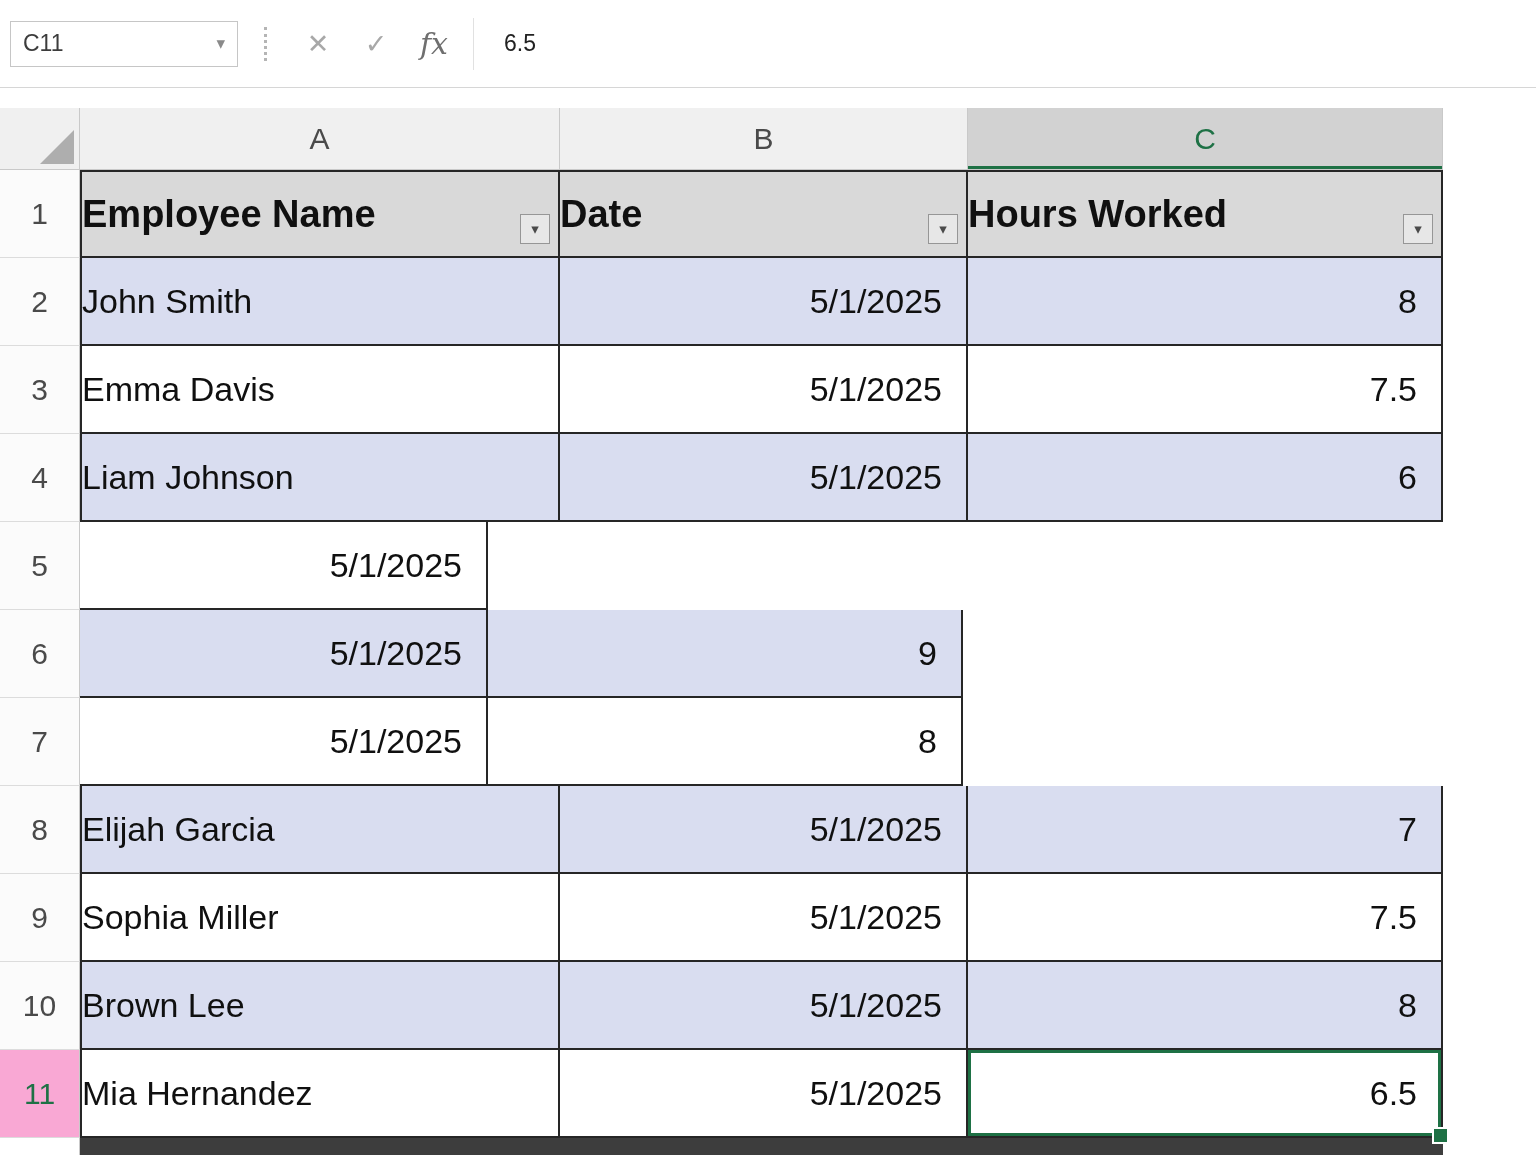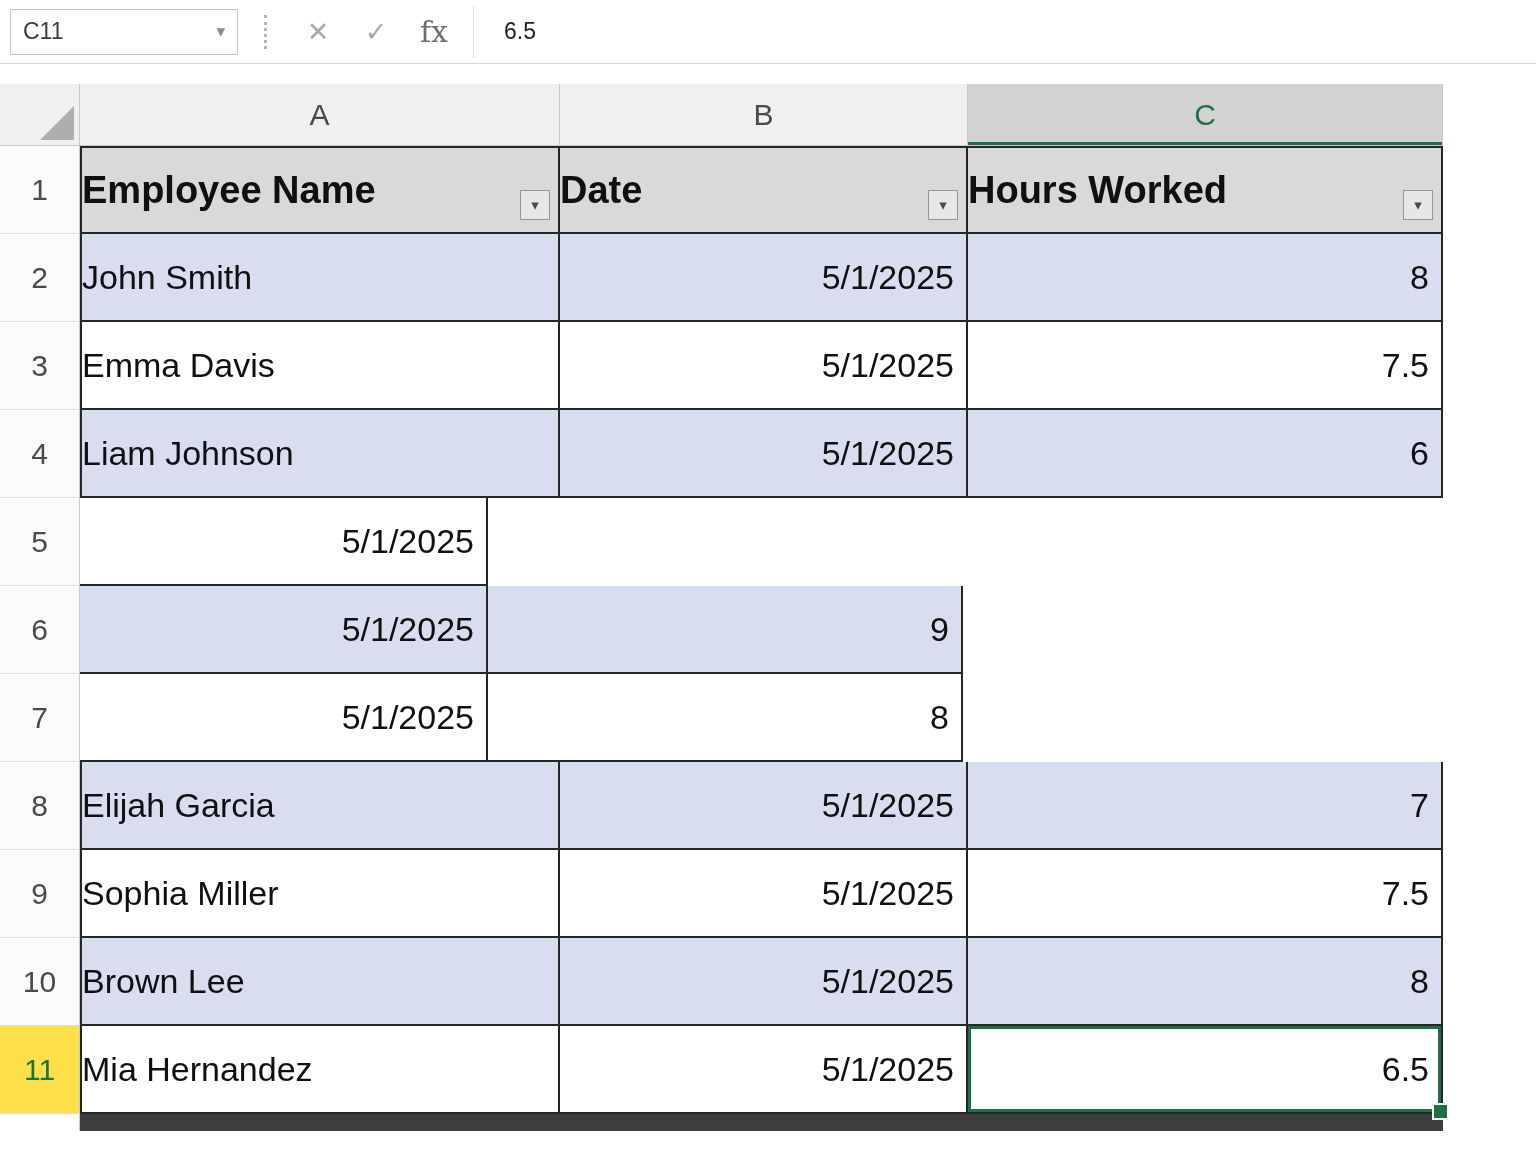"C11" .topbar { height: 64px -> 88px }
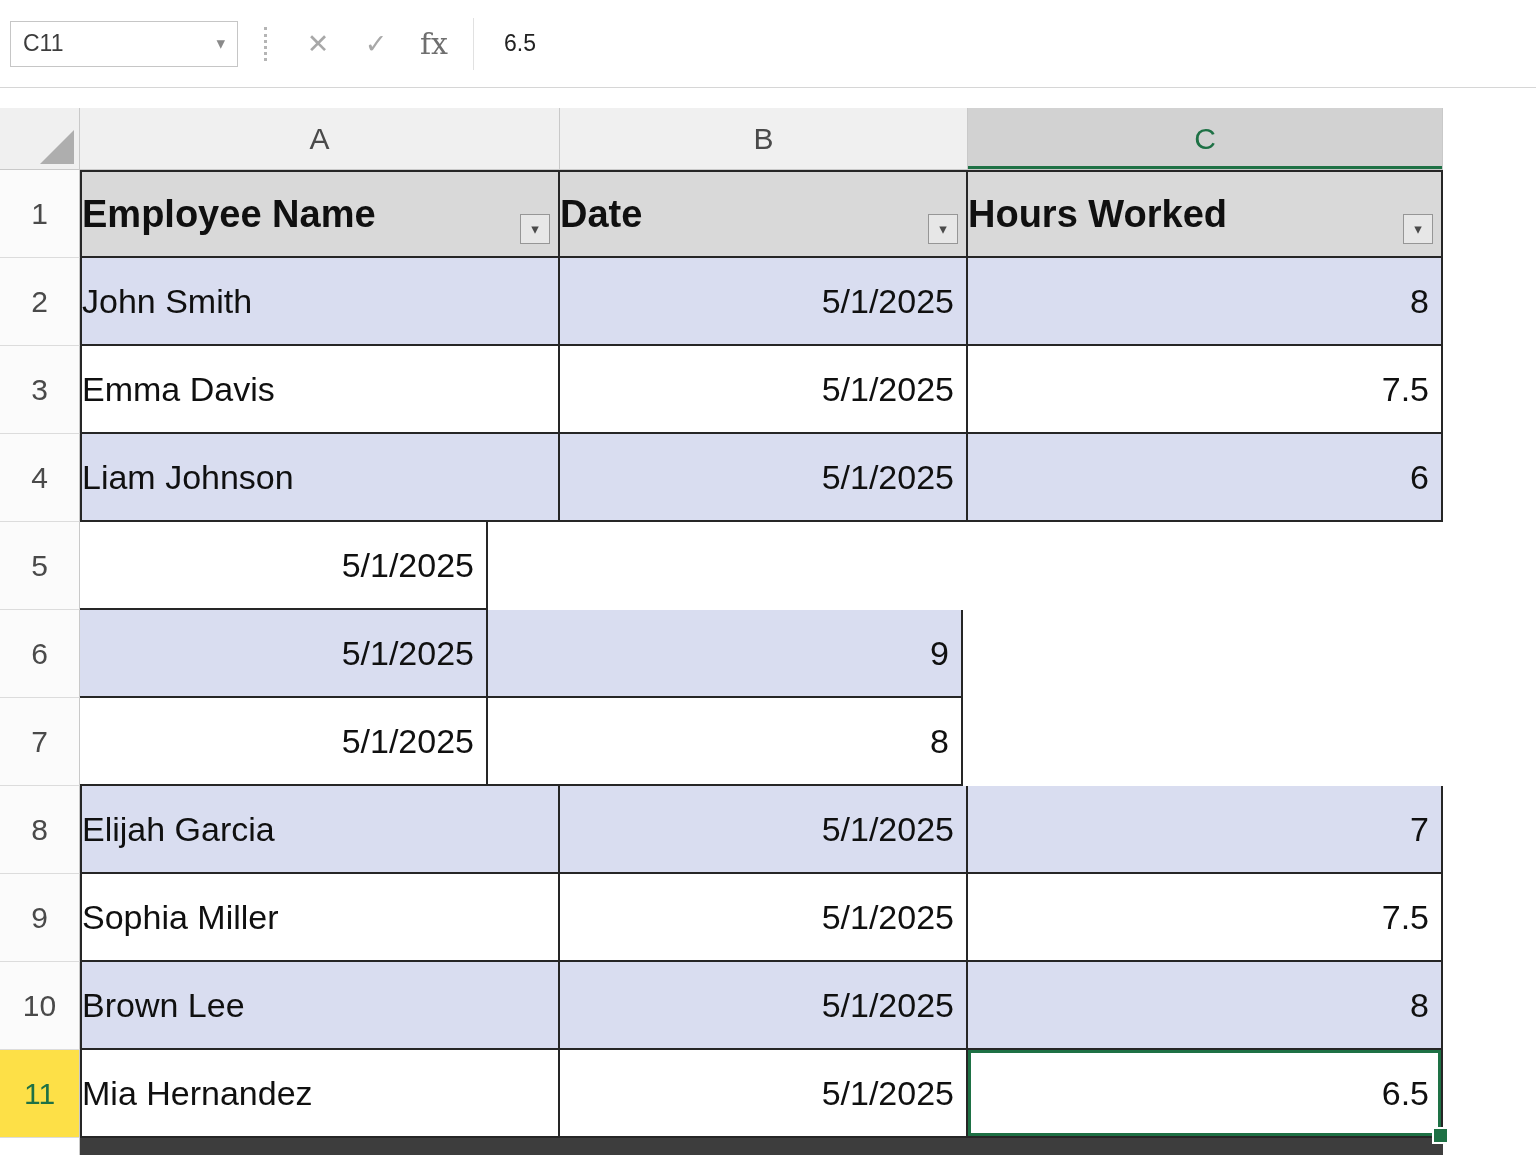"fx" .fbtn.fx { font-style: none -> italic }
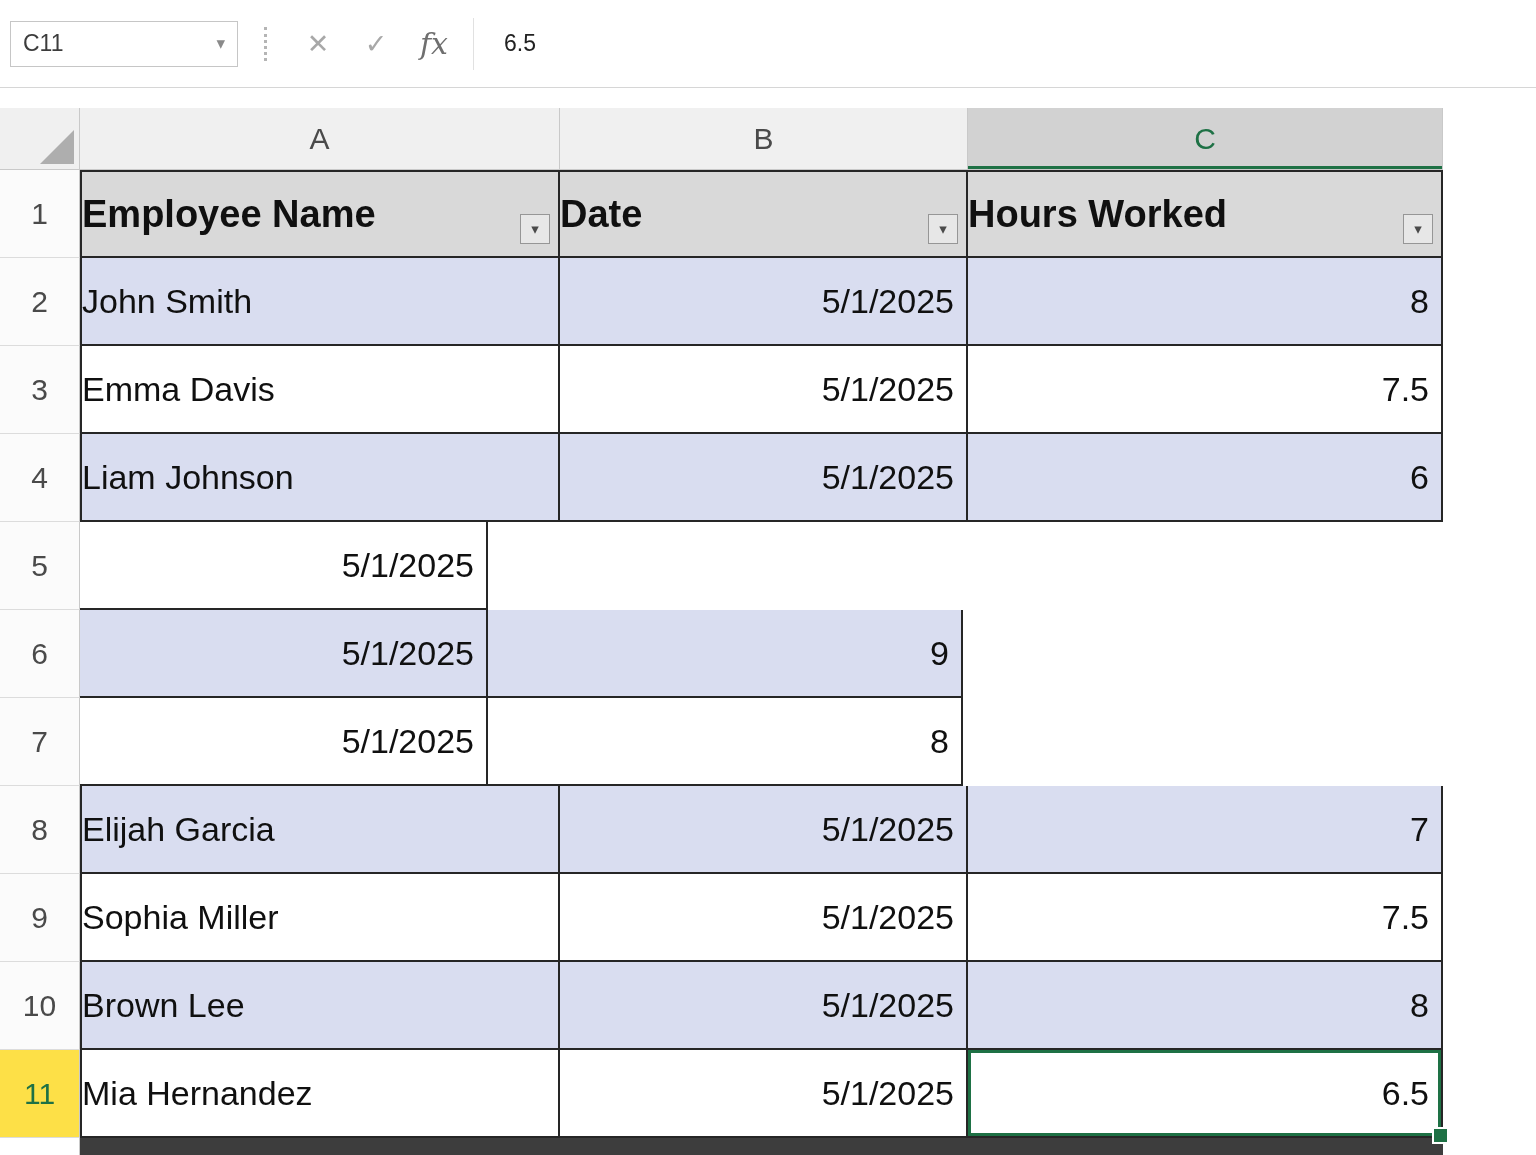"5/1/2025" .cell.num { padding-right: 12px -> 24px }
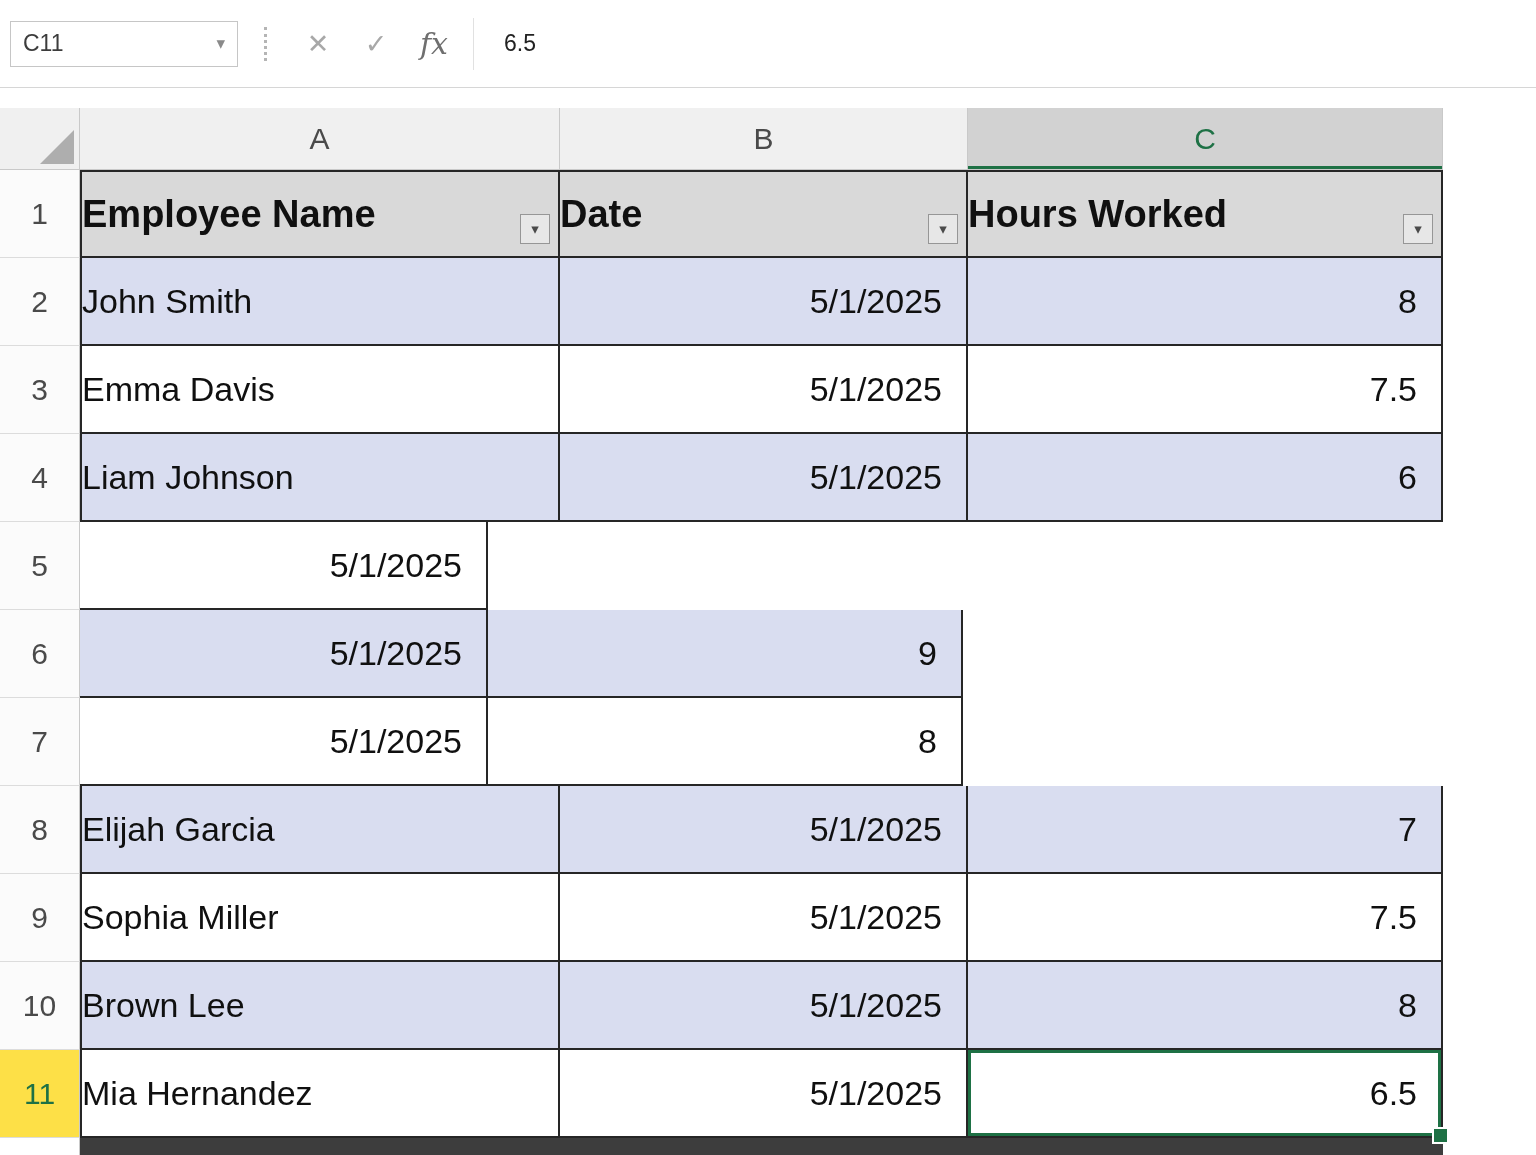"11" .rowhead.active { background: #fde047 -> #f9a8d4 }
